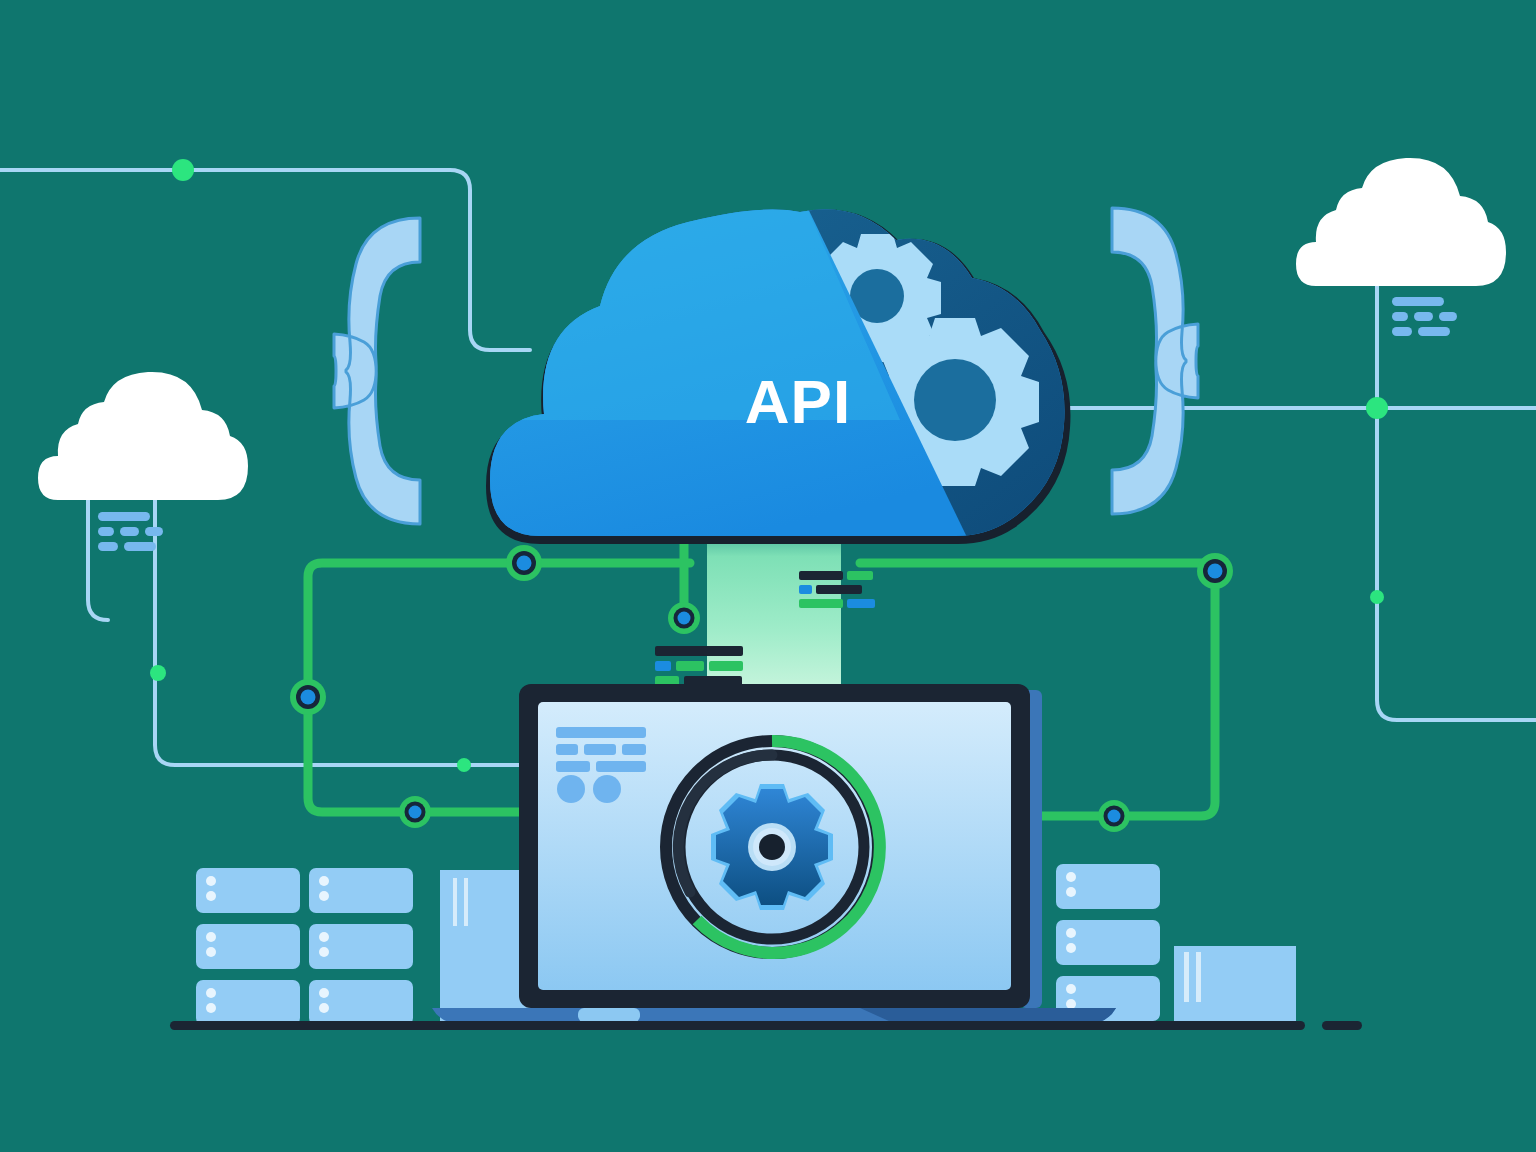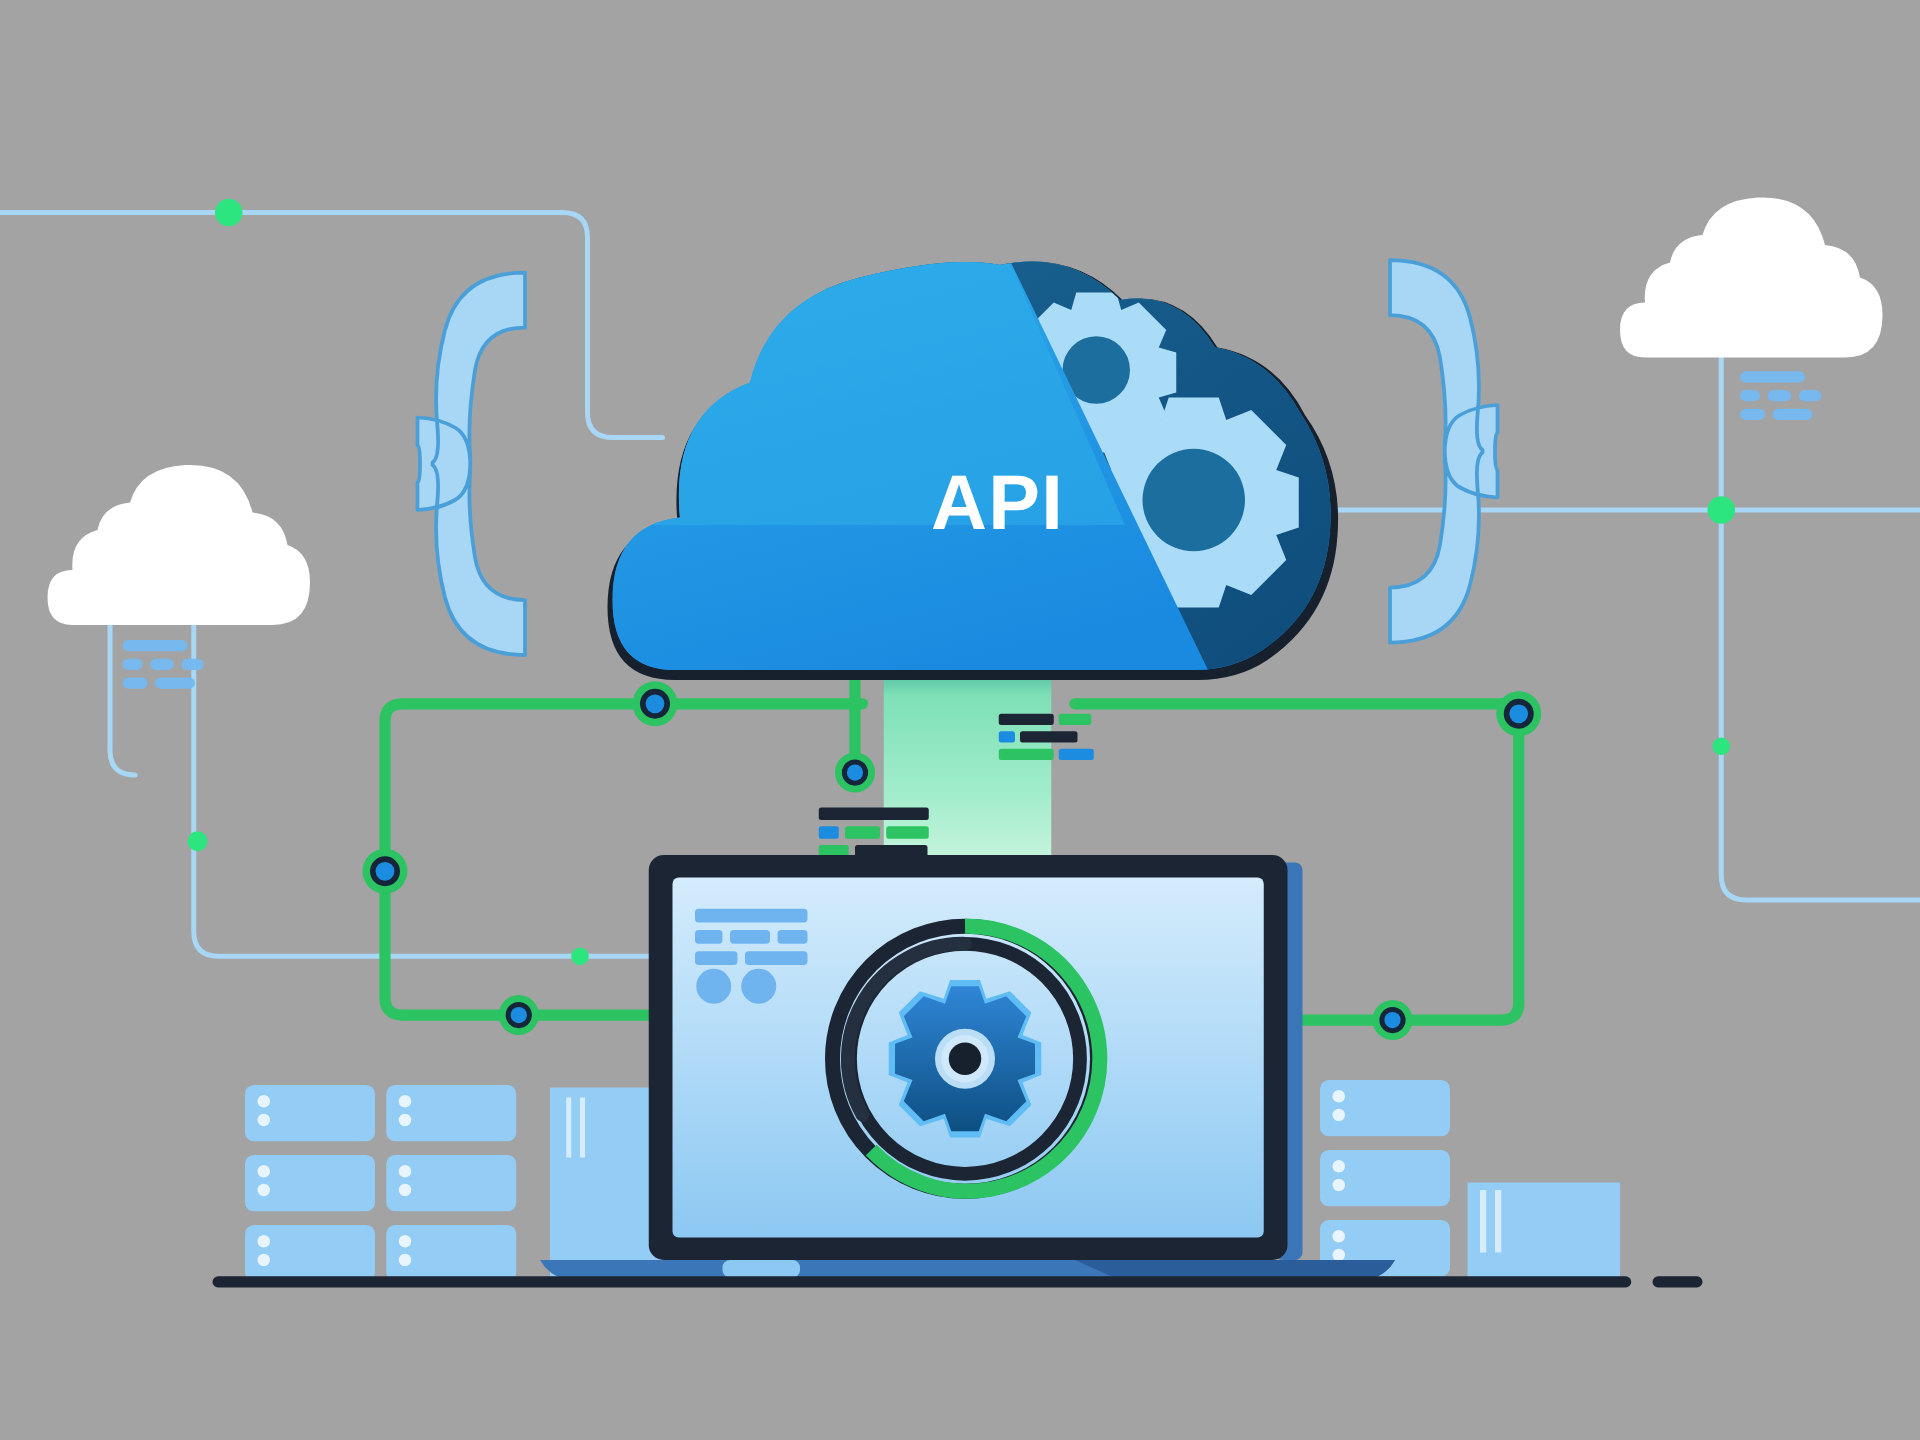"API" div { background: #a3a3a3 -> #0f766e }
